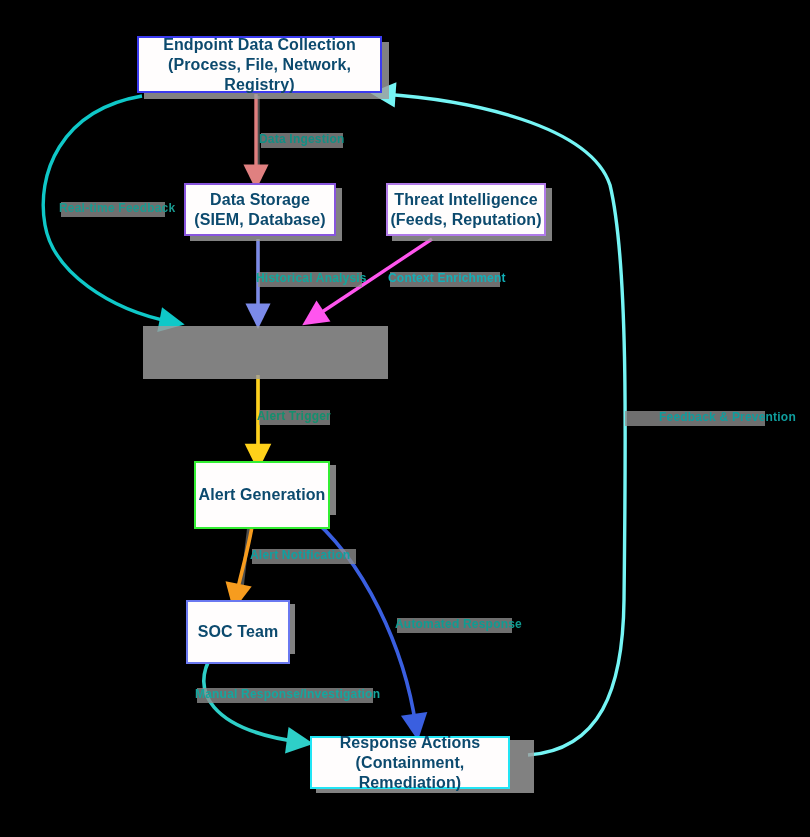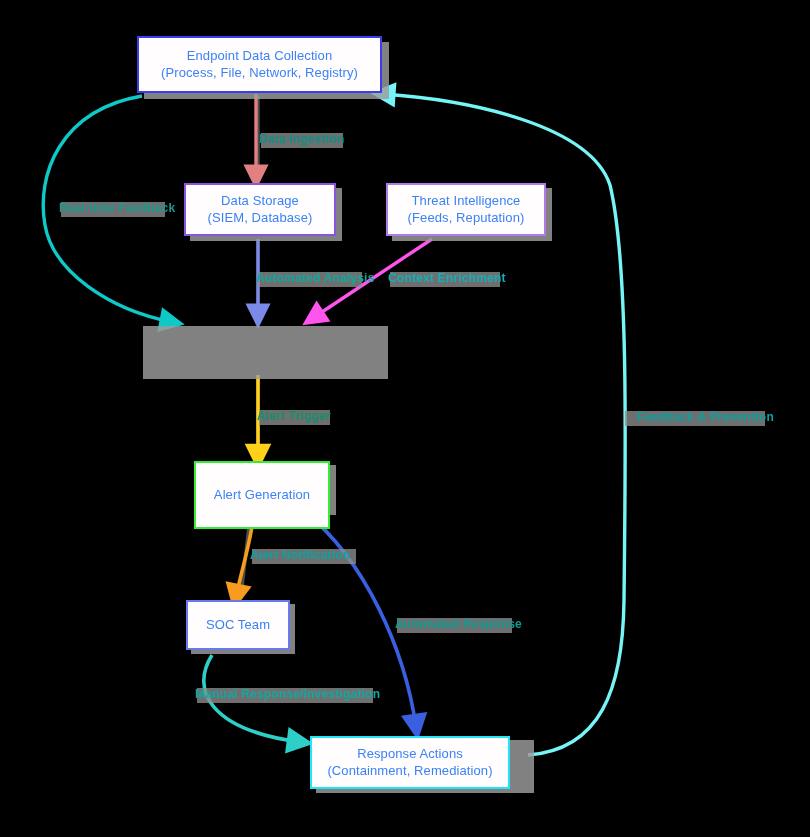"Endpoint Data Collection" .node { color: #3b82f6 -> #0c4a6e; font-size: 13px -> 16px; font-weight: none -> bold }
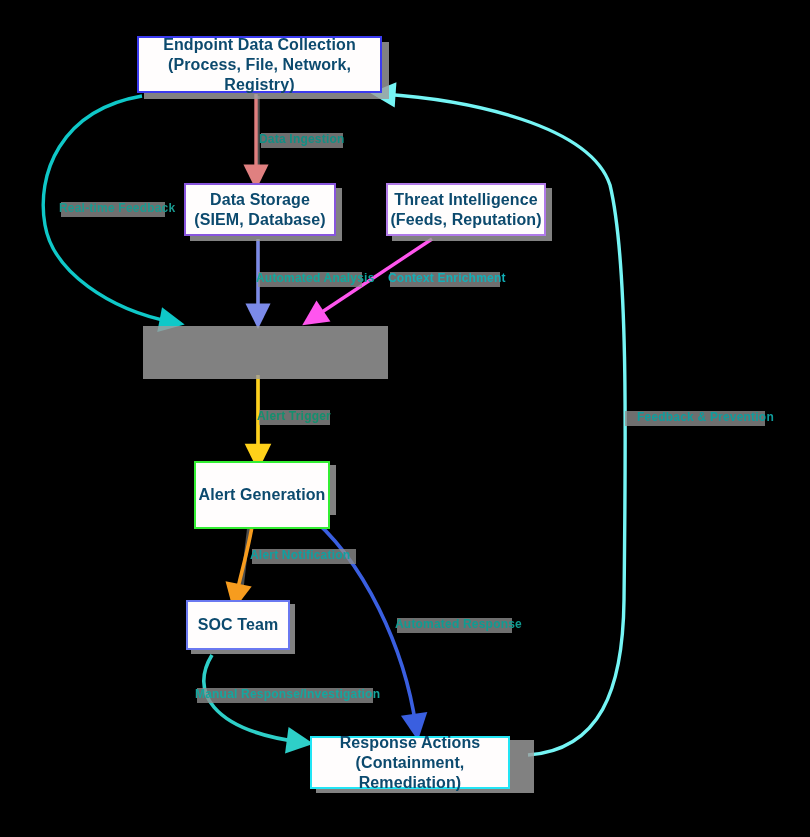"Automated Analysis" div.edge-label { text: Automated -> Historical }
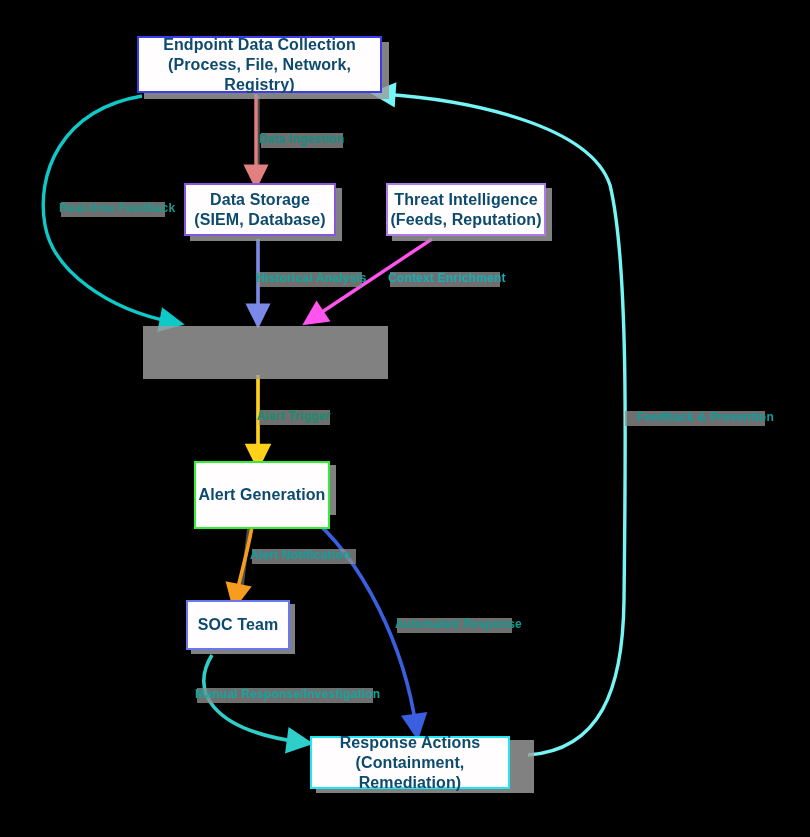"Feedback & Prevention" div.edge-label { left: 637px -> 623px; padding-left: none -> 36px }
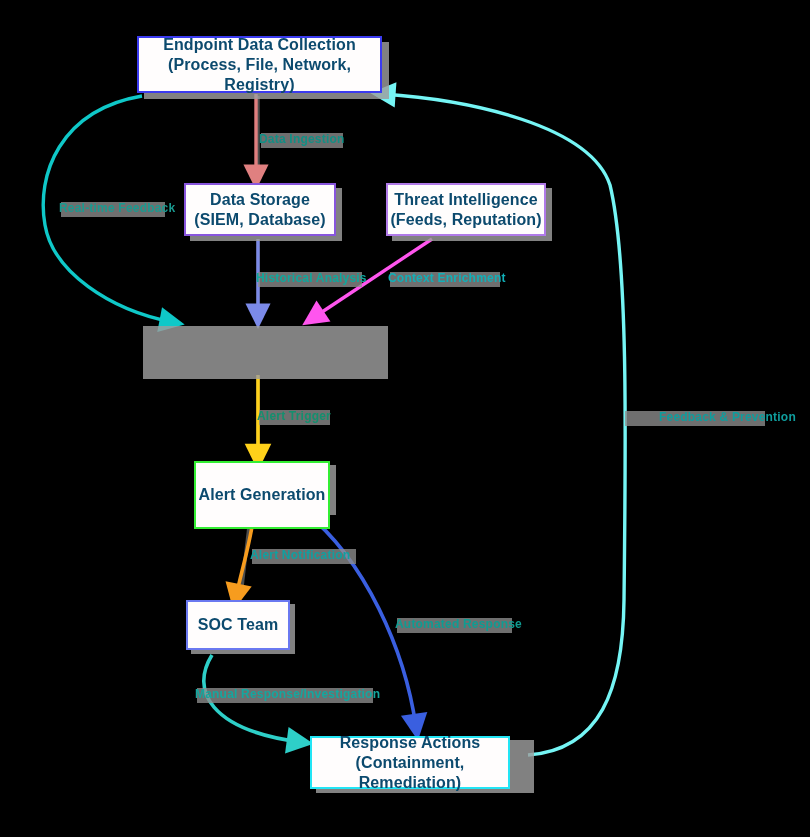"SOC Team" div.node { height: 50px -> 64px }
